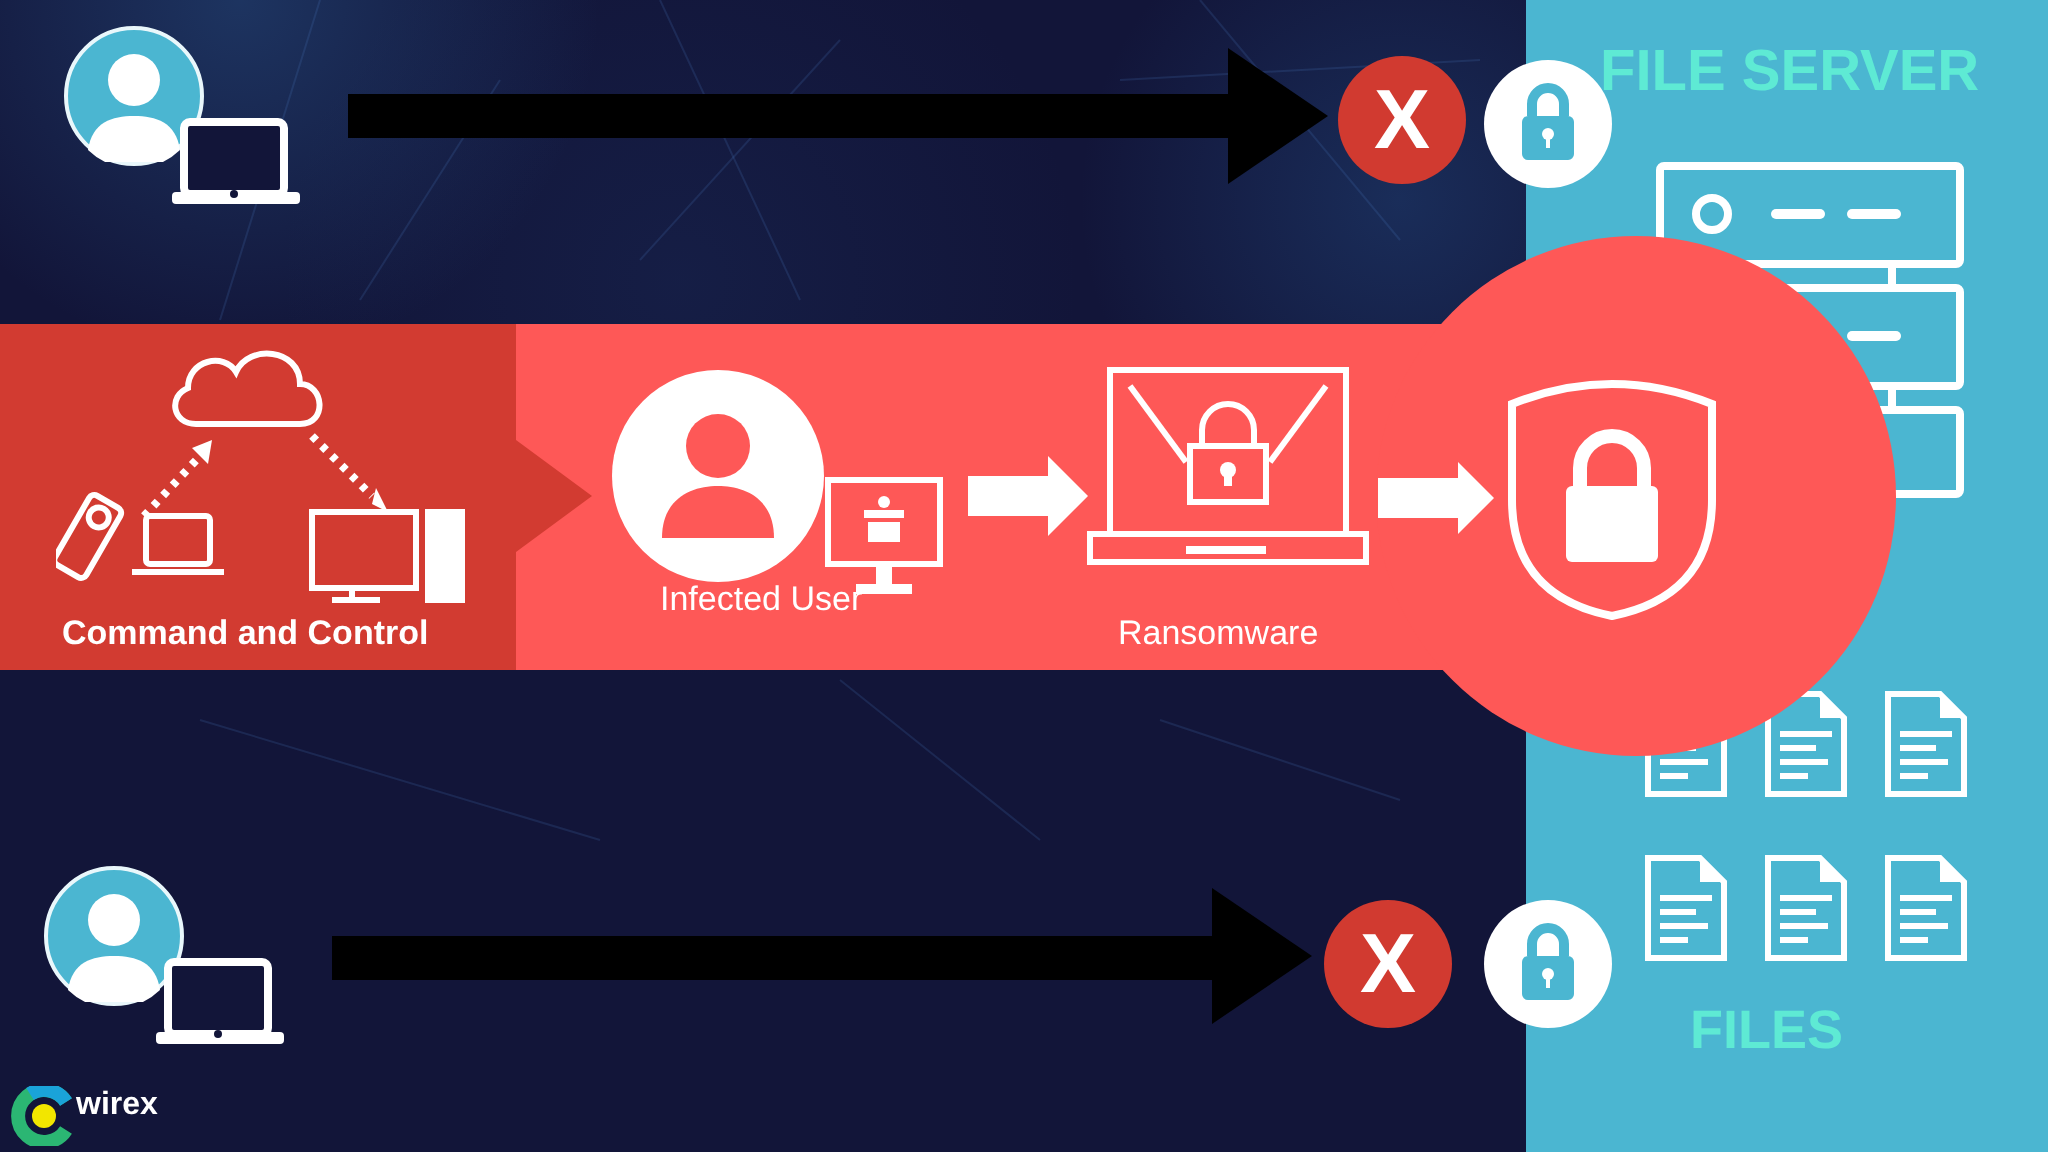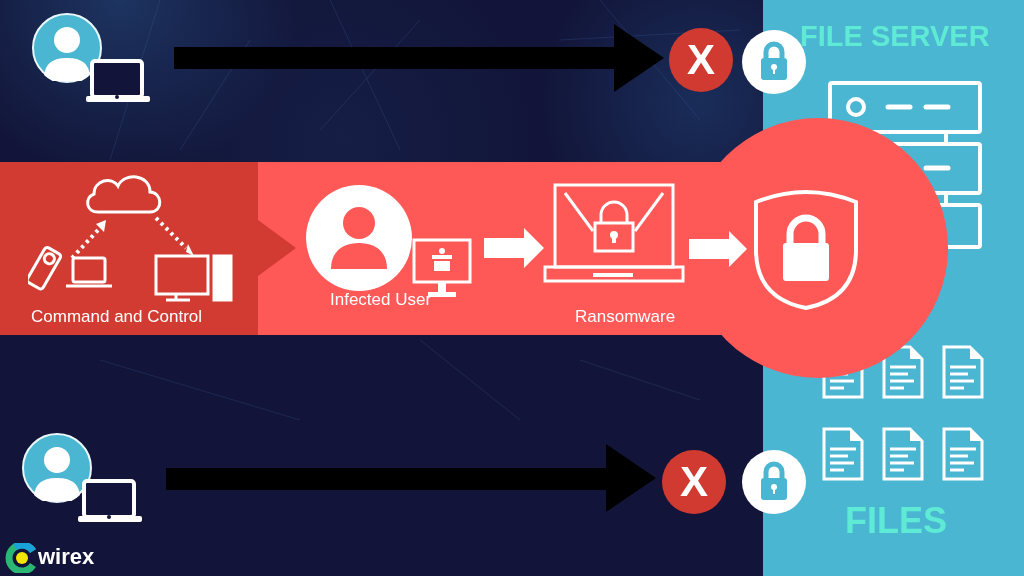"Command and Control" div.label { font-weight: none -> bold }
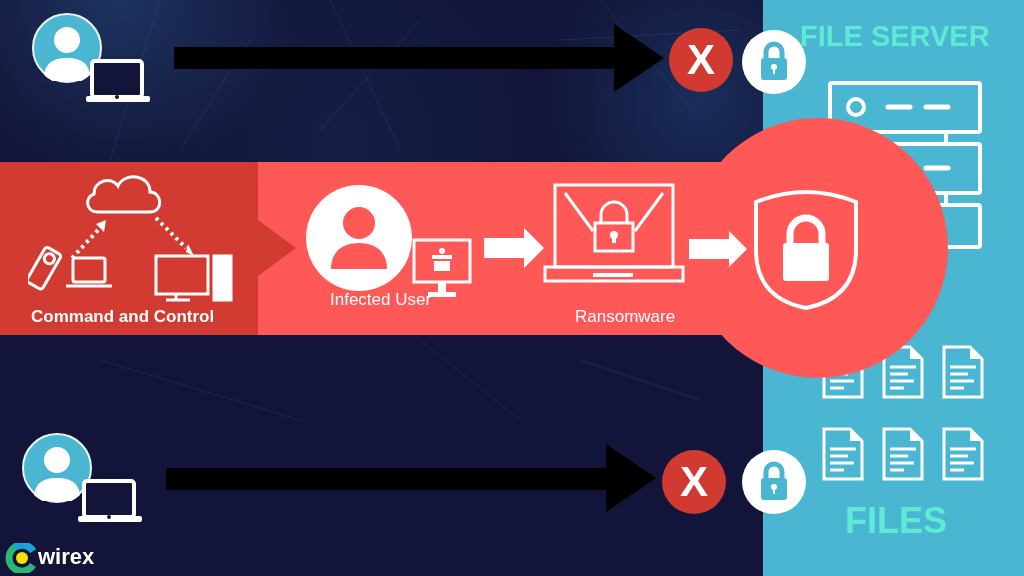"Ransomware" div.label { margin-left: 16px -> none }
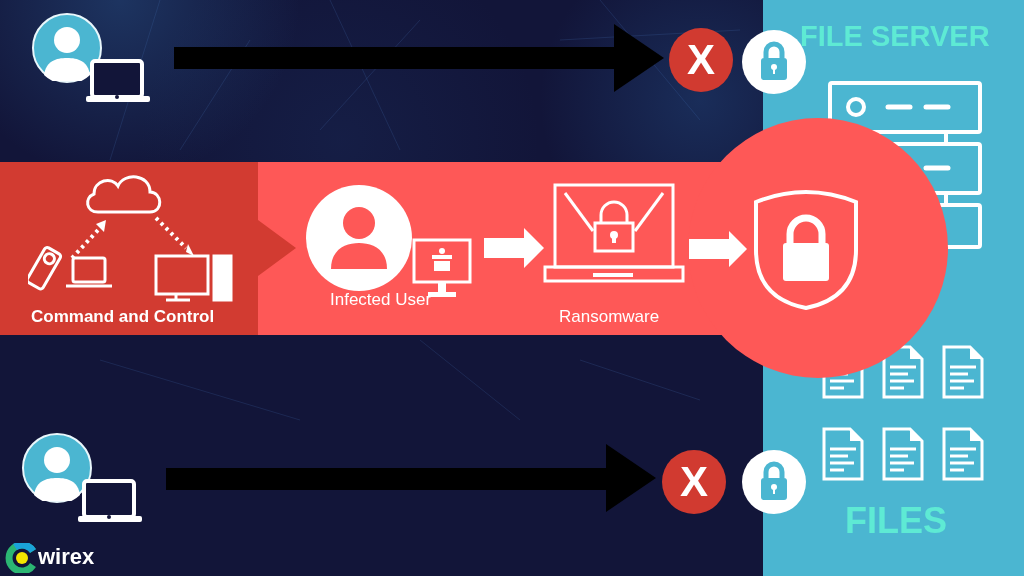"FILES" div.title { font-size: 36px -> 27px }
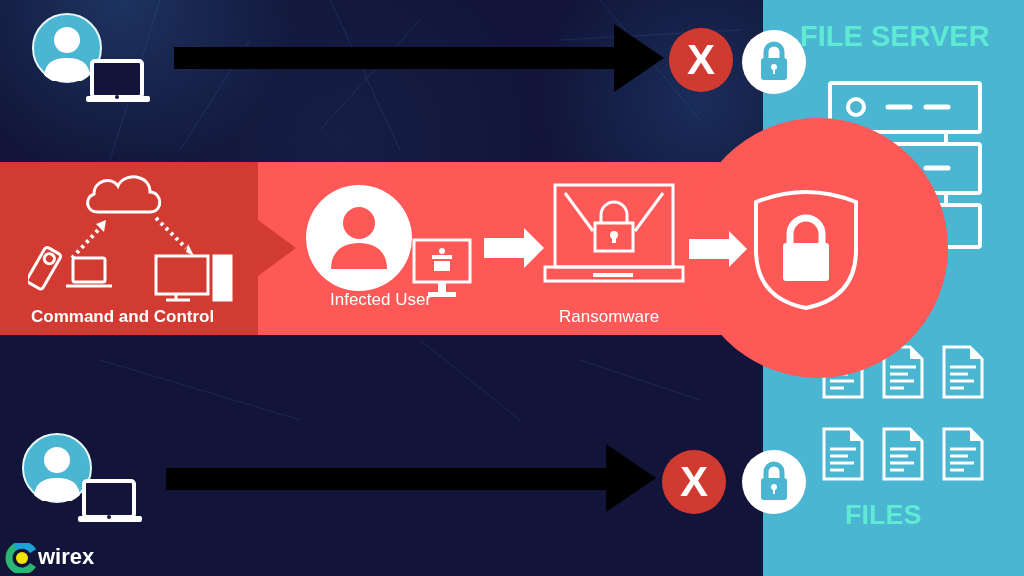"wirex" .logo-text { font-size: 22px -> 16px }
